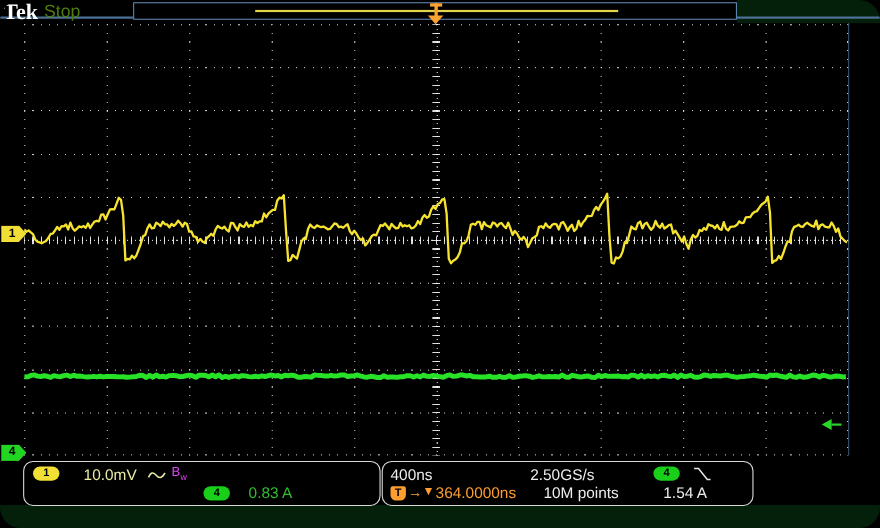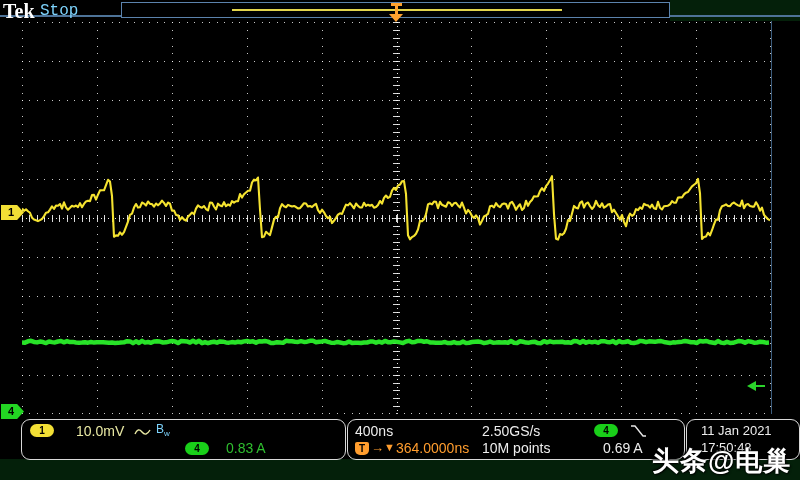"Tek" #screen { border-radius: none -> 19px }
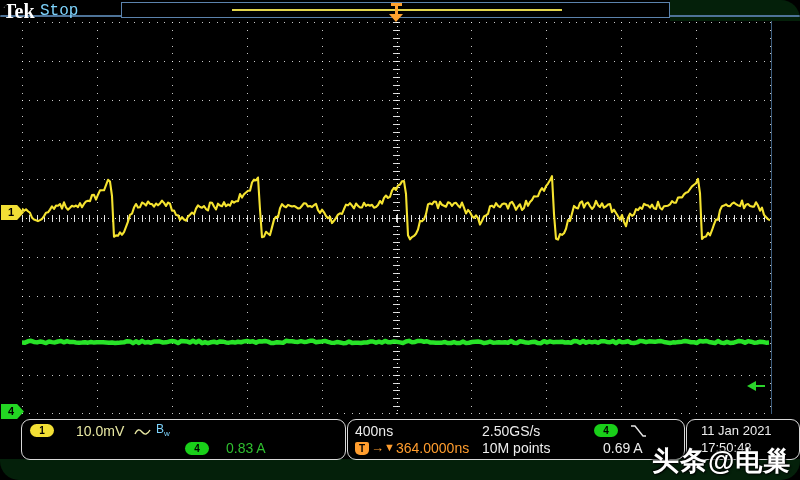"Stop" #acq-status { color: #7dd3fc -> #4d7c0f; font-family: Liberation Mono, monospace -> none }
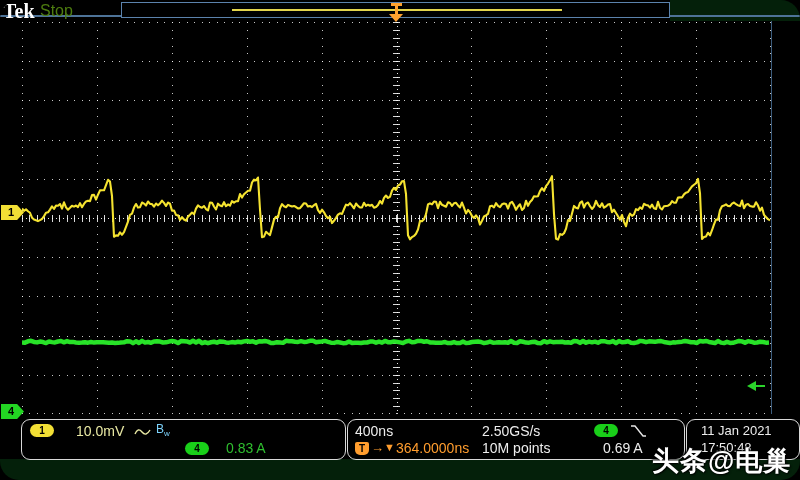"Bw" #bw-icon { color: #7dd3fc -> #d946ef }
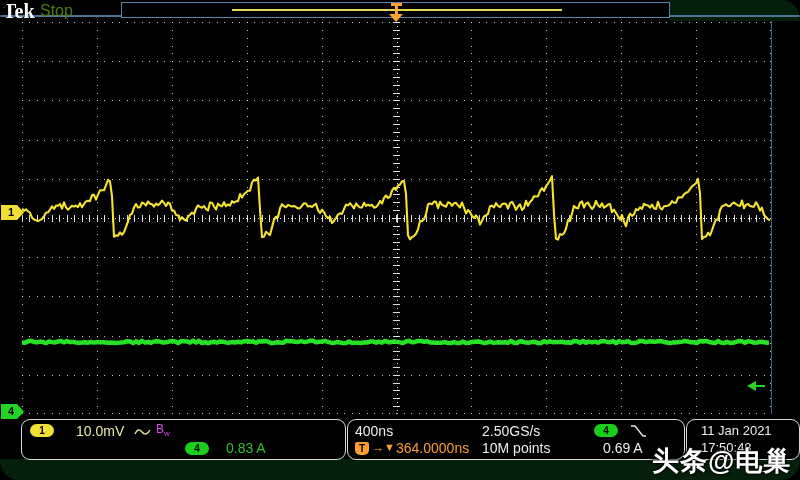"11 Jan 2021" div.rbox { html: <div> <div>11 Jan 2021</div> <div>17:50:48</div> </div> -> none }
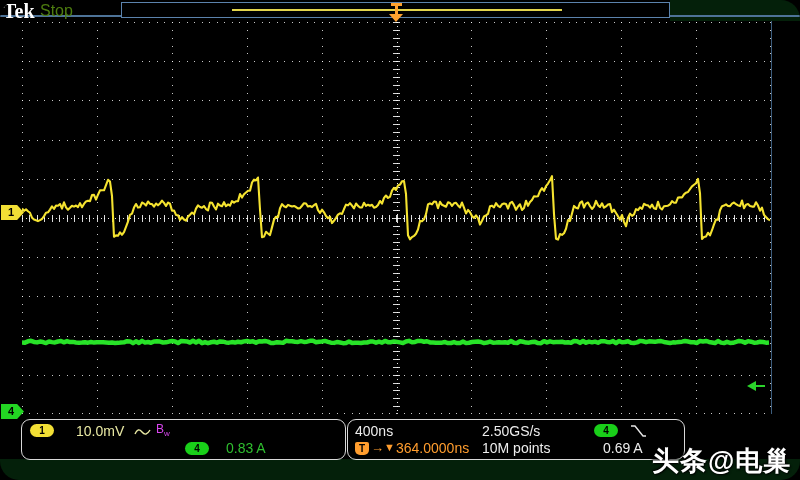"10M points" div.rtext { left: 134px -> 146px }
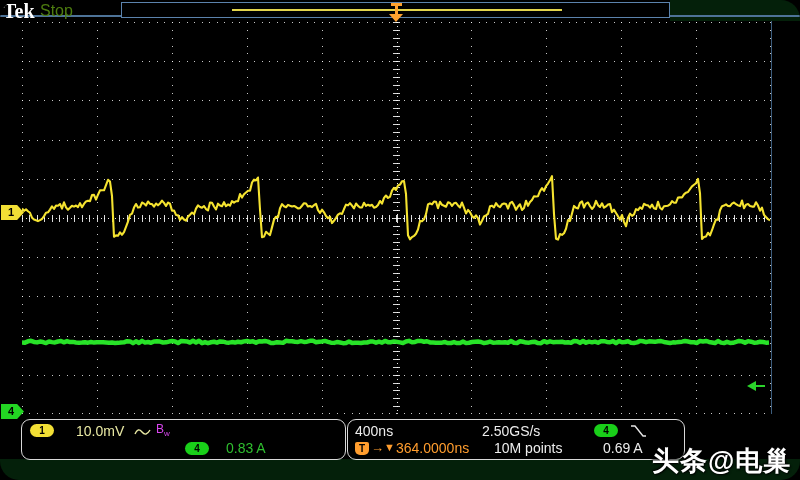"0.69 A" div.rtext { text: 0.69 -> 1.54 }
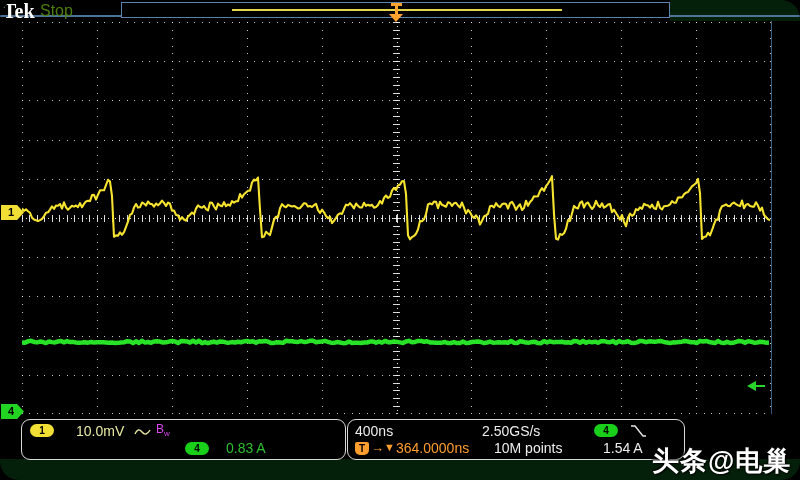"头条@电巢" div { html: <div>头条@电巢</div> -> none }
